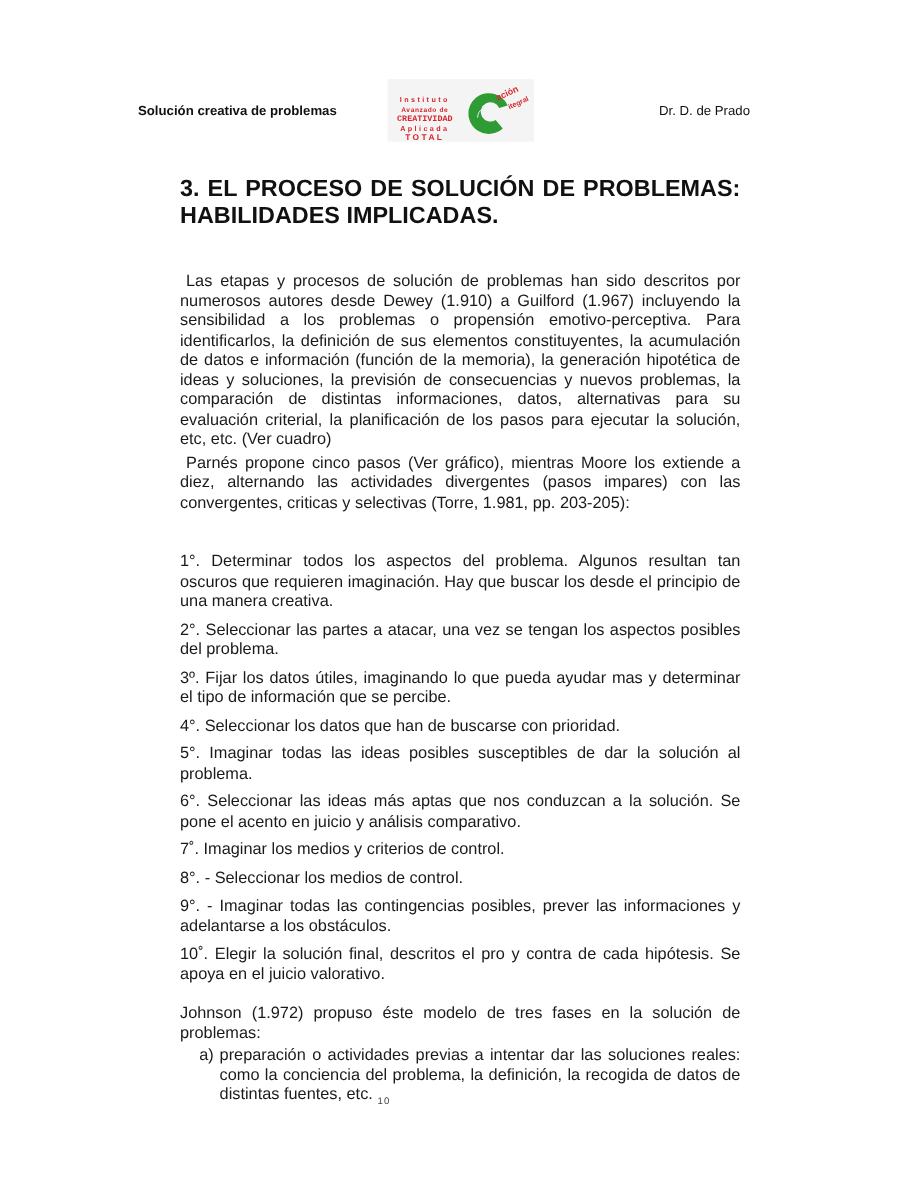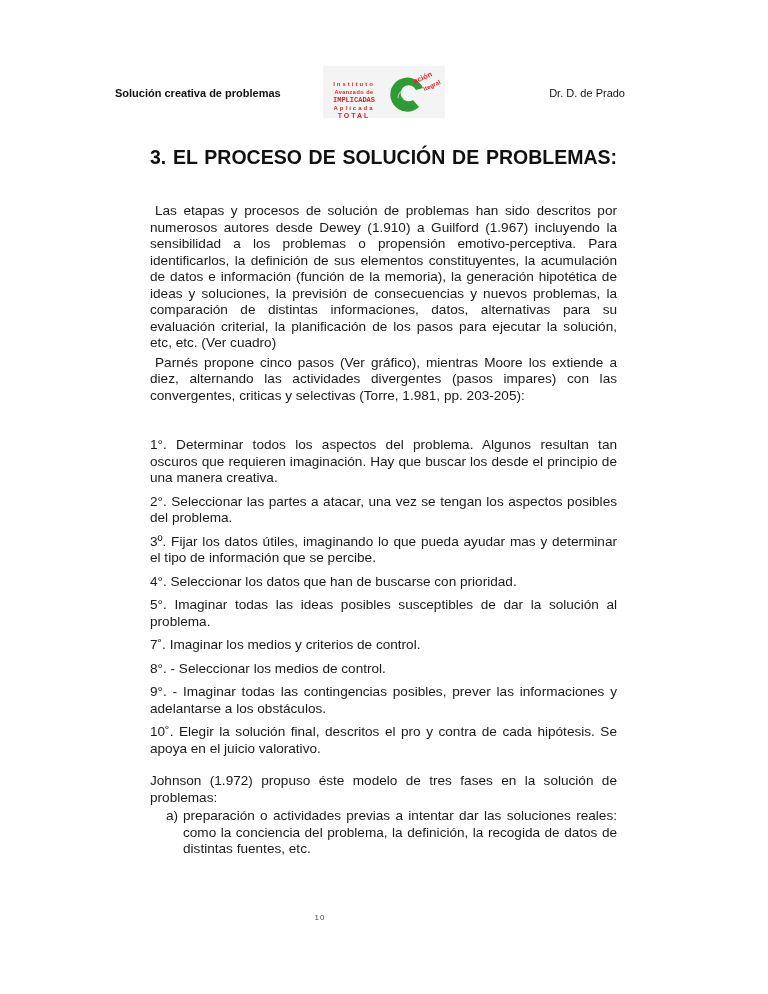"IMPLICADAS" span.lt3 { text: IMPLICADAS -> CREATIVIDAD }
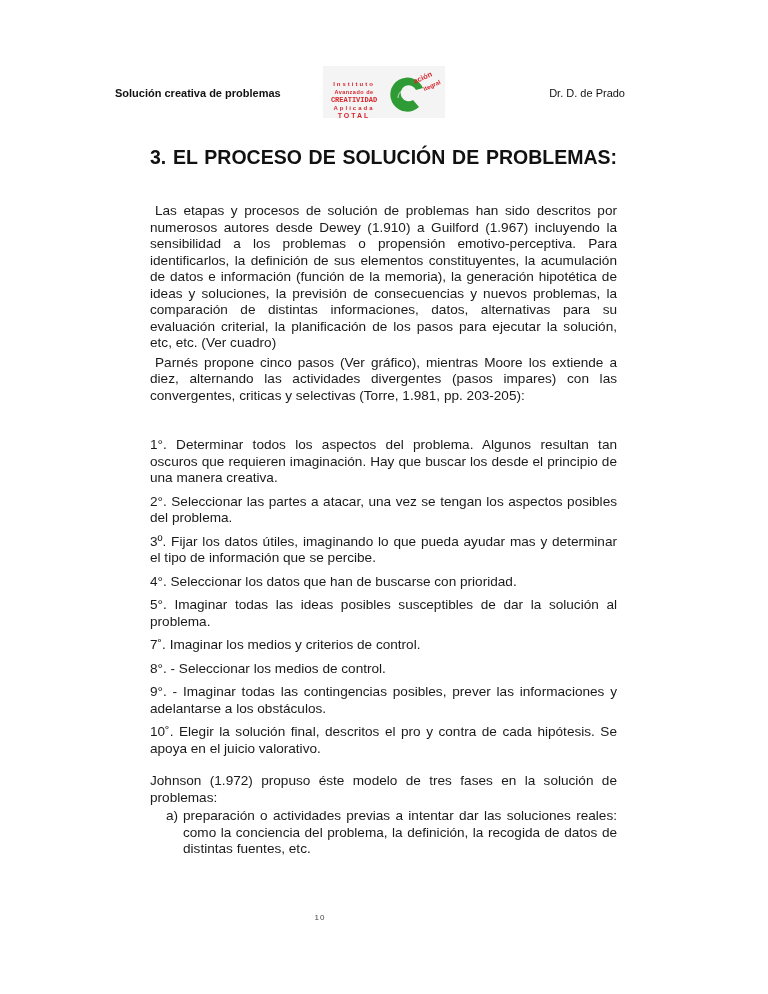"HABILIDADES IMPLICADAS." span.t2 { html: none -> <span>HABILIDADES IMPLICADAS.</span> }
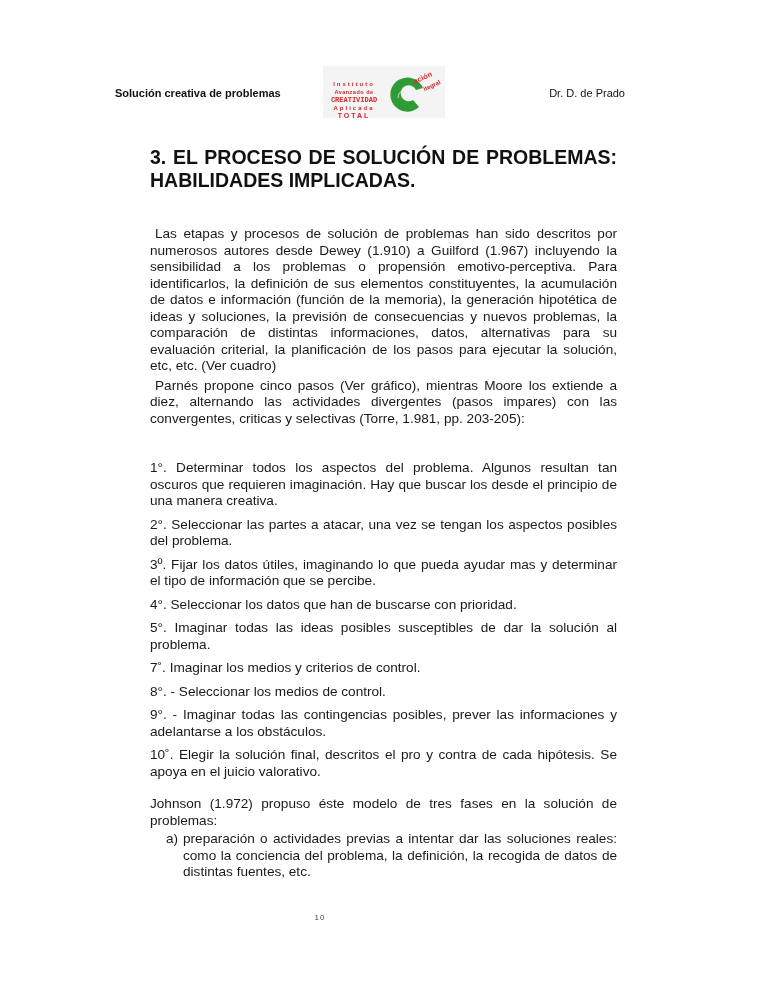"6°. Seleccionar las ideas más" p.step { html: none -> <p><span>6°.</span><span> Seleccionar las ideas más aptas que nos conduzcan a la solución. Se pone el acento en juicio y análisis comparativo.</span></p> }
